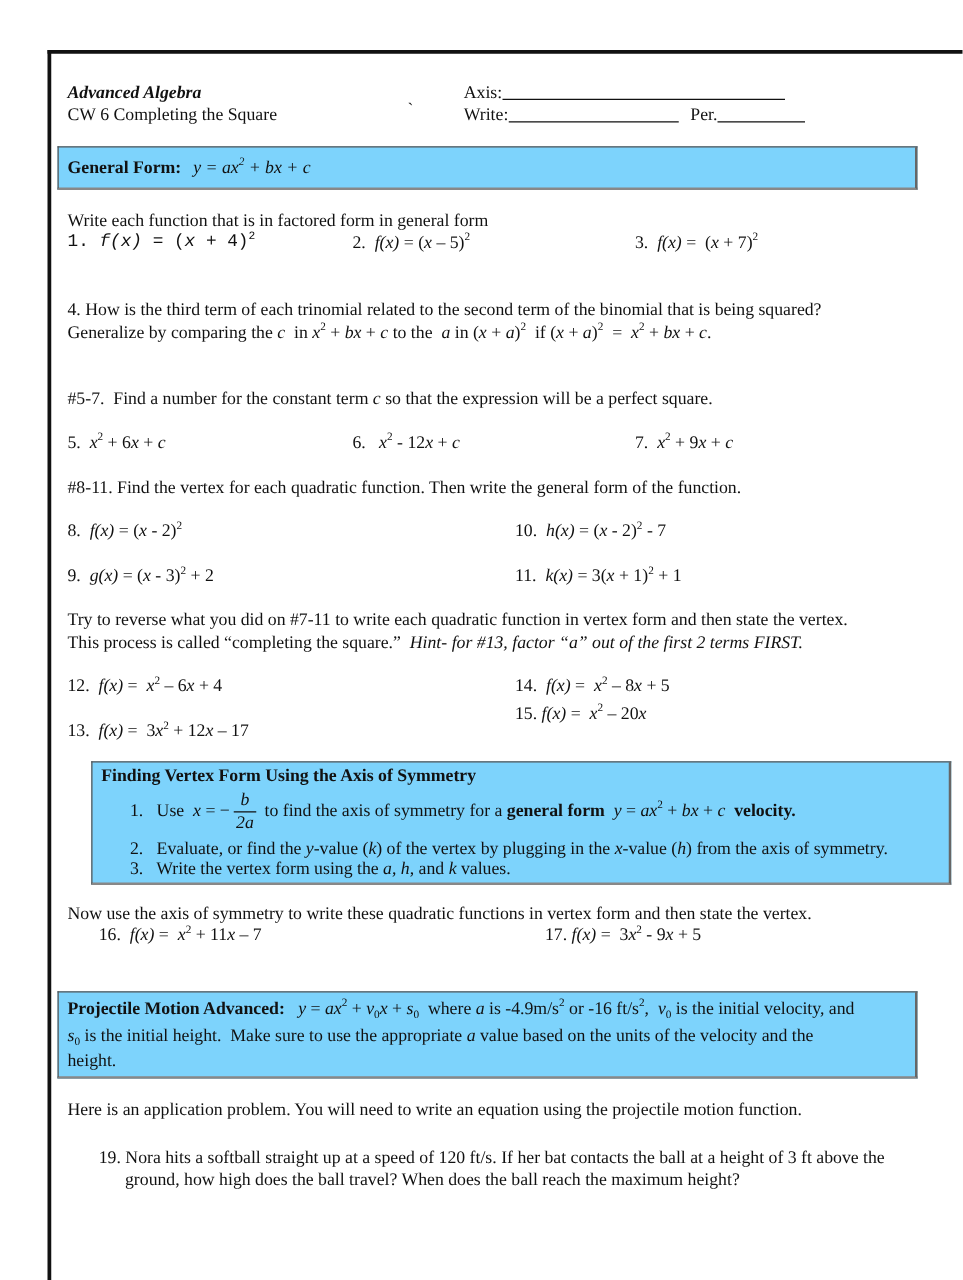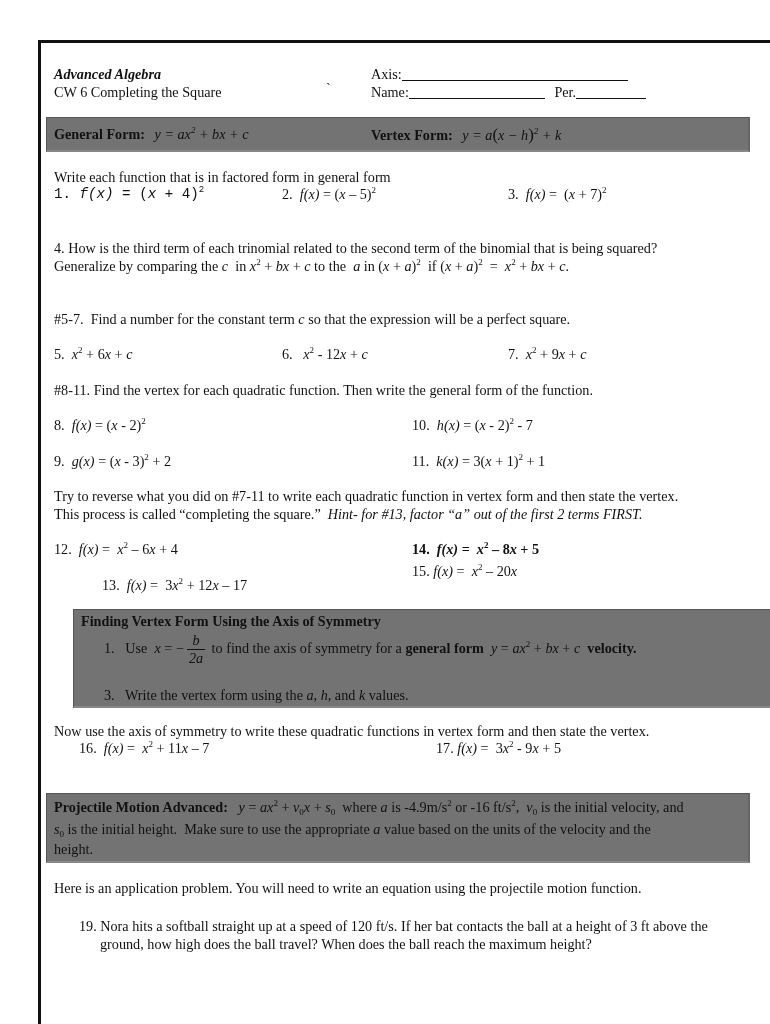"Name:" span { text: Name -> Write }
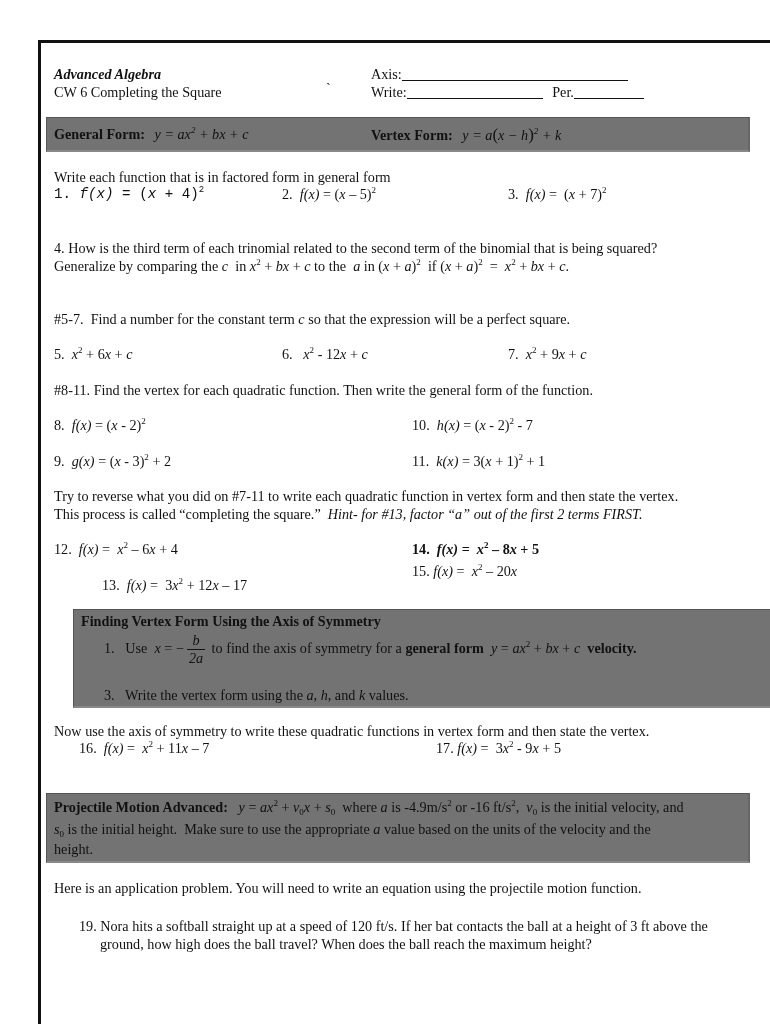"General Form: y = ax2" .box { background: #737373 -> #7dd3fc; padding-left: 16px -> none }
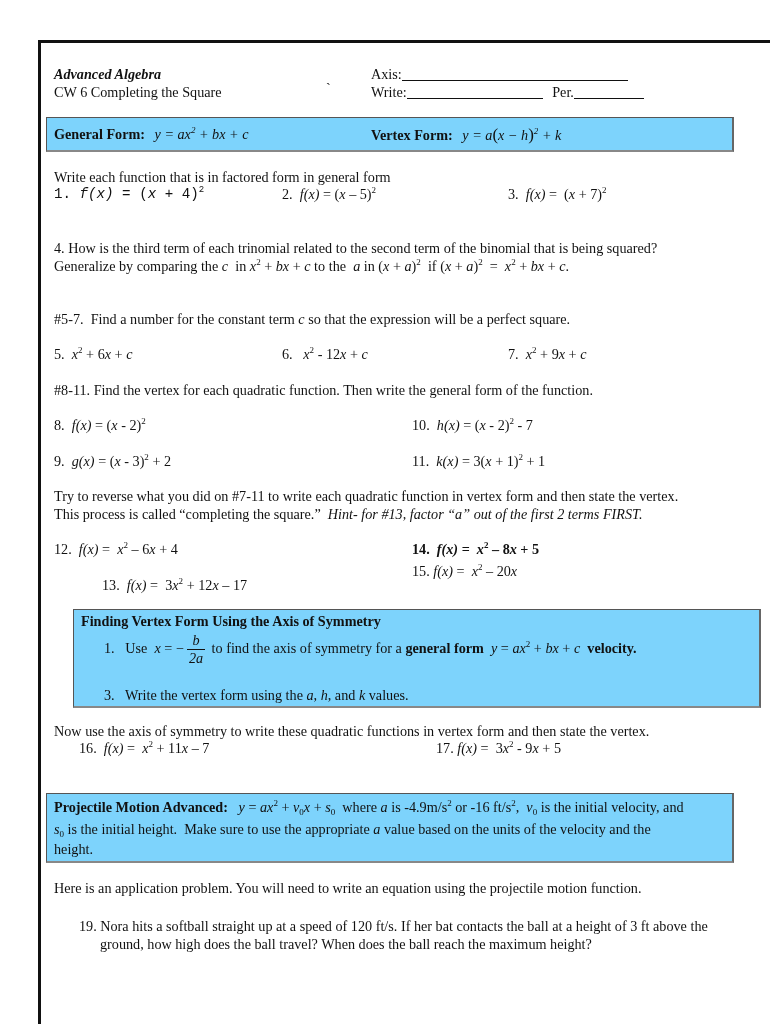"Vertex Form: y = a(x" div.abs { html: <div> <b>Vertex Form:</b> <span>y = a<span>(</span>x − h<span>)</span><sup>2</sup> + k</span> </div> -> none }
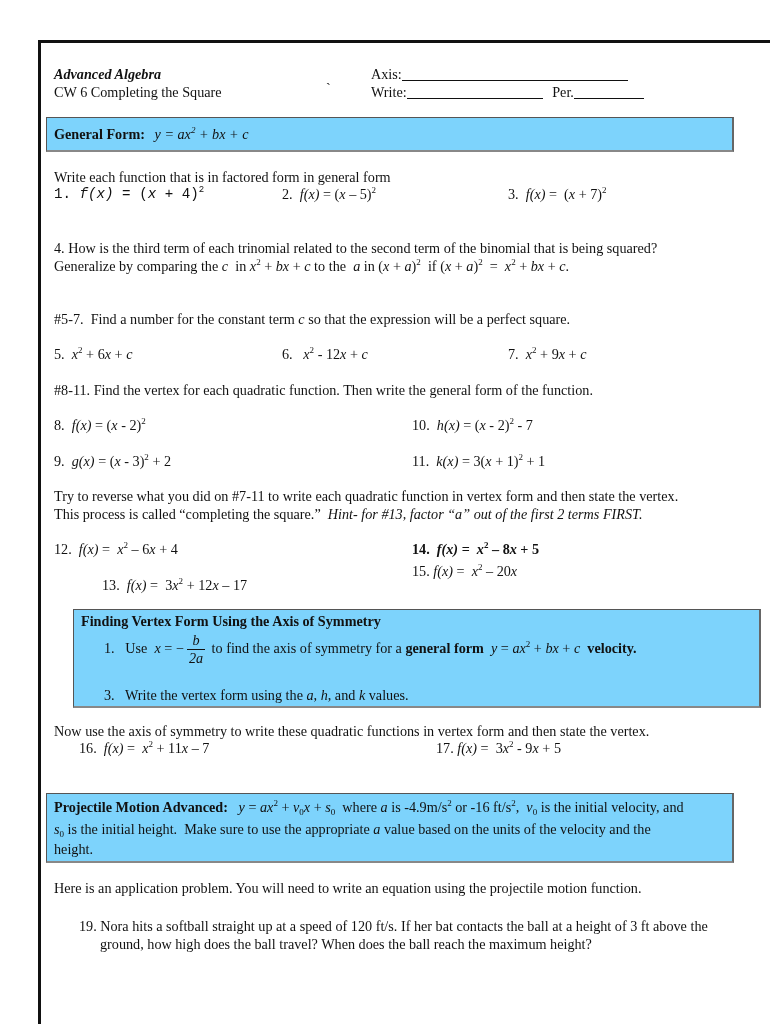"14. f(x) = x2 –" div.abs { font-weight: bold -> none }
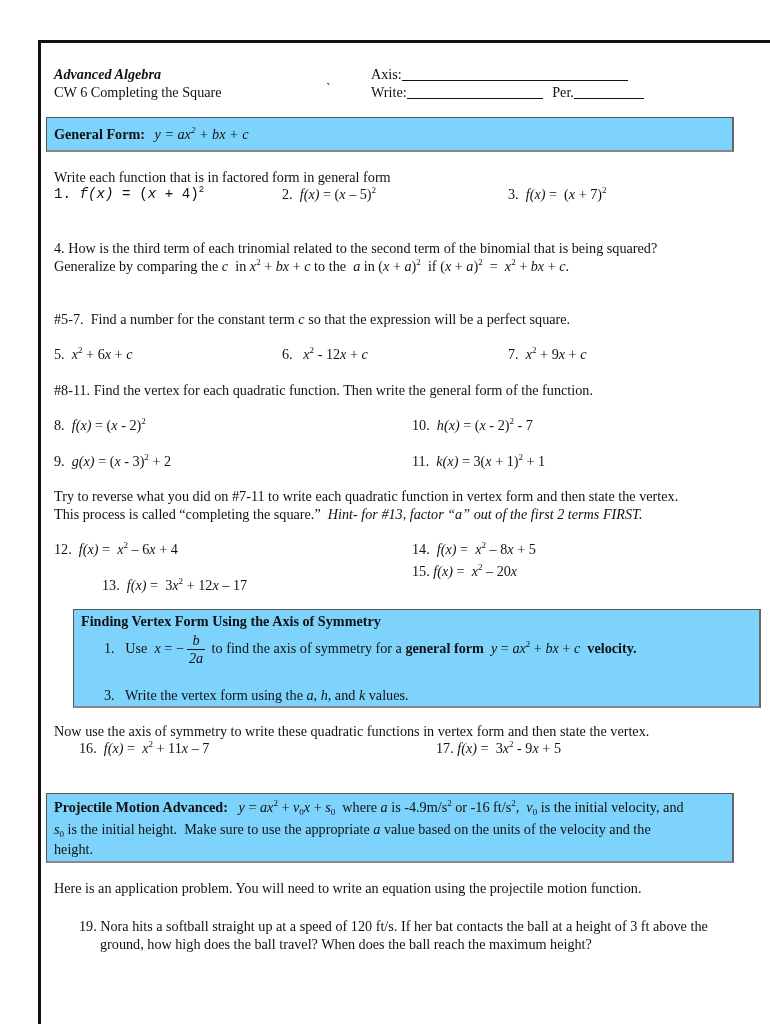"13. f(x) = 3x2 +" div.abs { margin-left: 48px -> none }
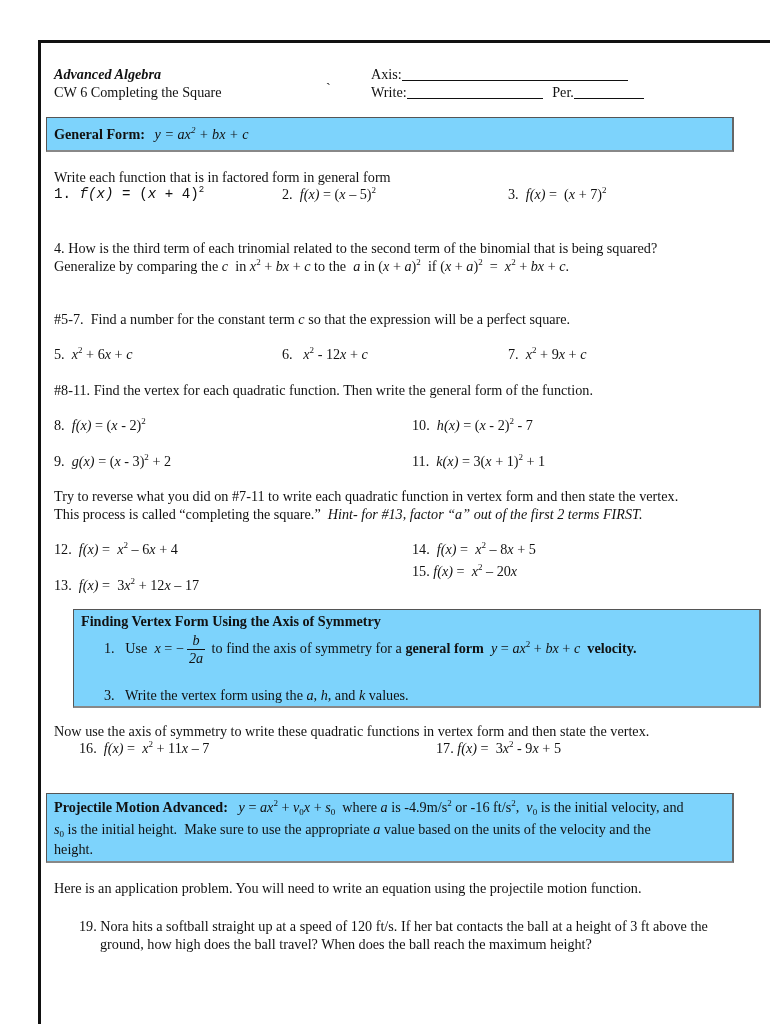"2. Evaluate, or find the" div.abs { html: none -> <div>2.&nbsp;&nbsp; Evaluate, or find the <i>y</i>-value (<i>k</i>) of the vertex by plugging in the <i>x</i>-value (<i>h</i>) from the axis of symmetry.</div> }
